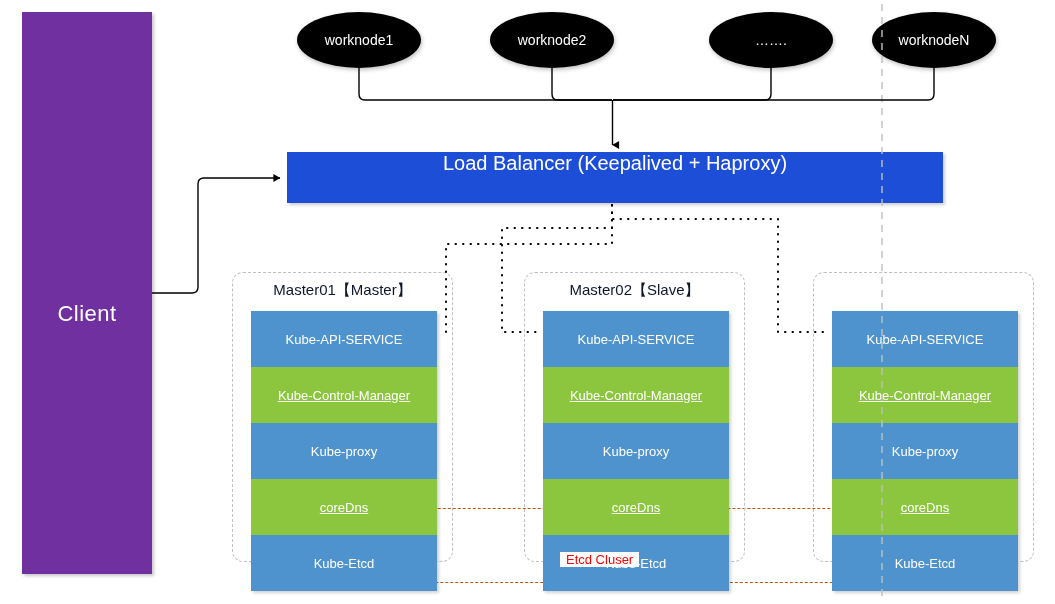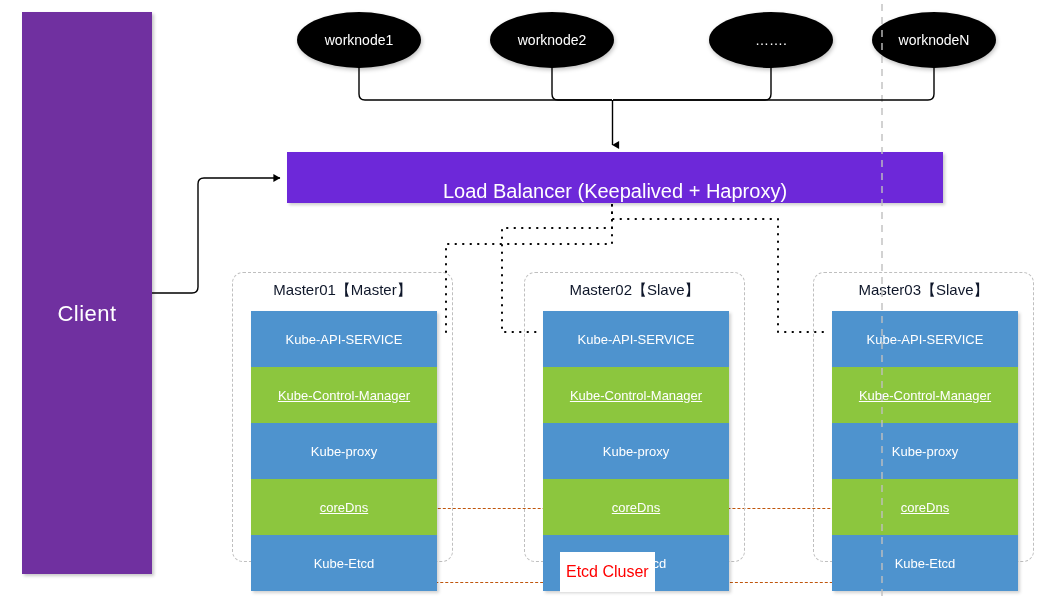"Load Balancer (Keepalived + Haproxy)" #load-balancer { align-items: flex-end -> flex-start; background: #6d28d9 -> #1d4ed8 }
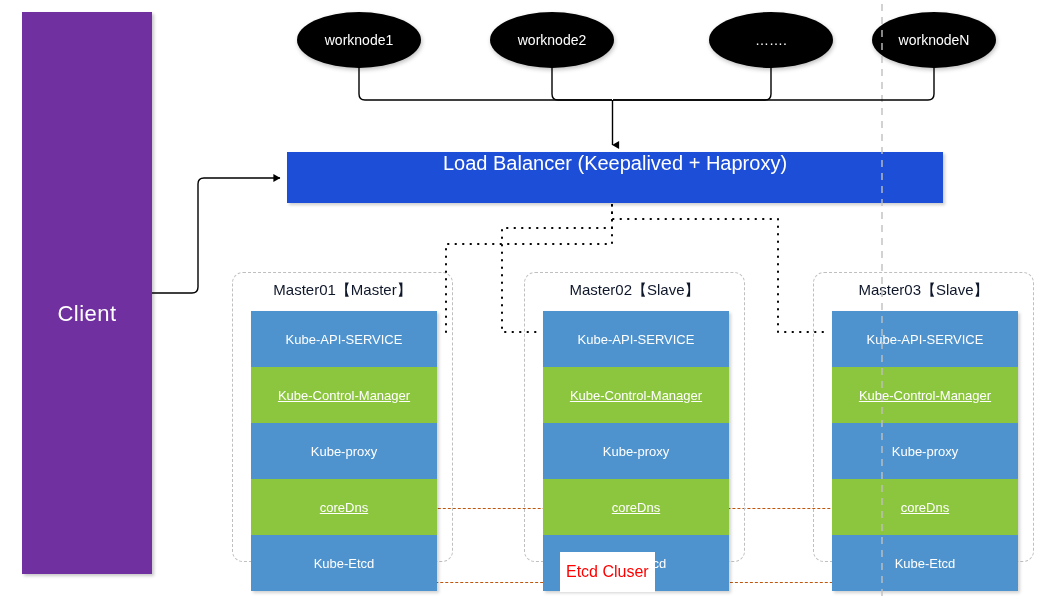"Master03【Slave】" div.master-title { html: <div>Master03【Slave】</div> -> none }
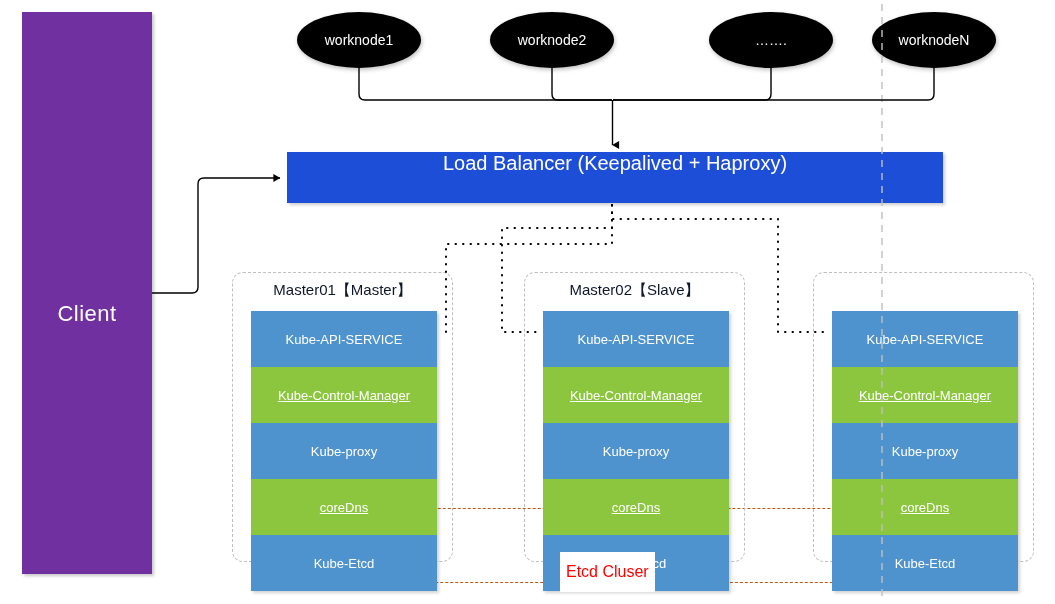"Etcd Cluser" #etcd-cluster-label { font-size: 16px -> 13px; padding: 11px 6px -> 0 6px }
